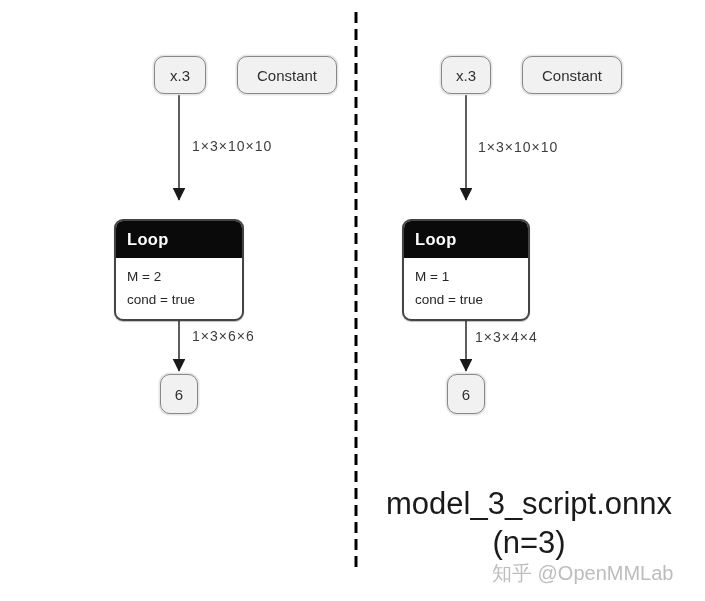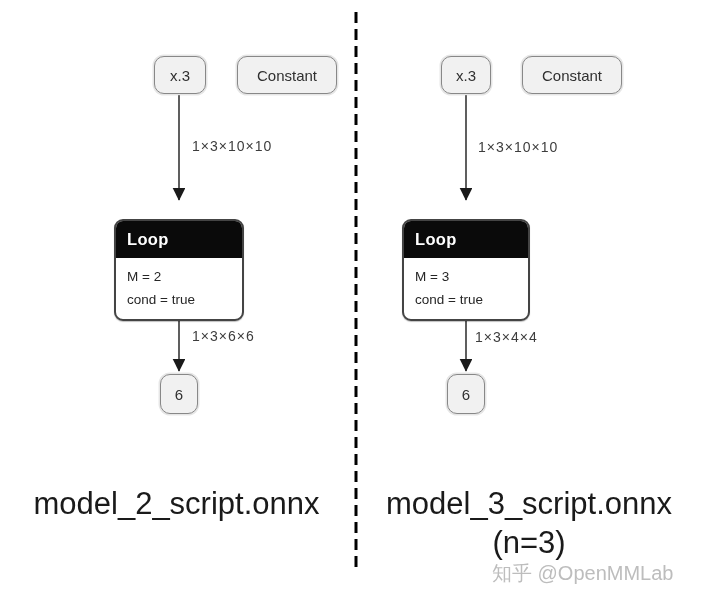"M = 3" div { text: 3 -> 1 }
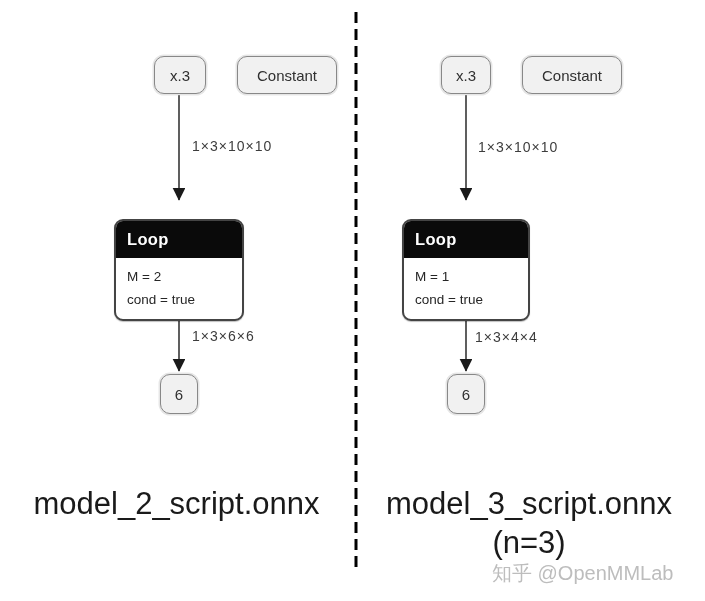"model_2_script.onnx" div { html: <div>model_2_script.onnx</div> -> none }
